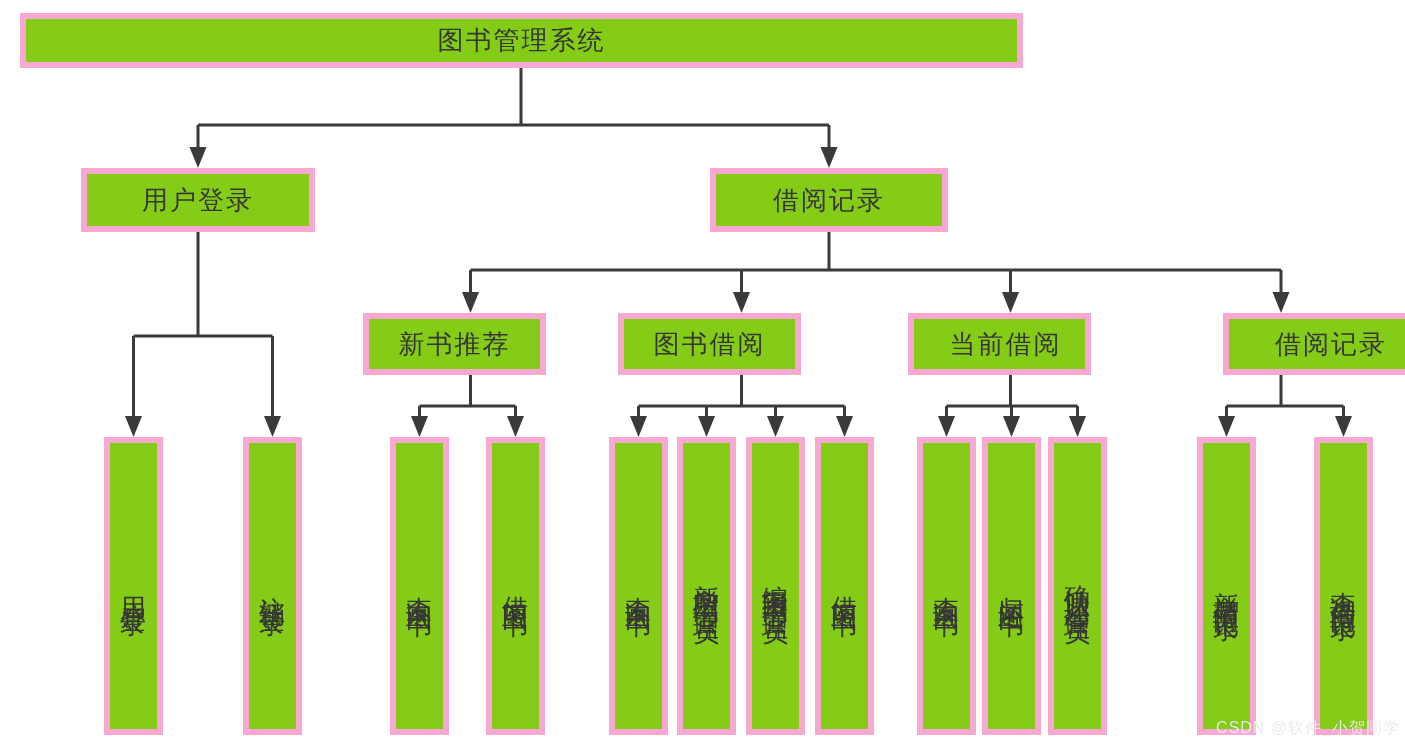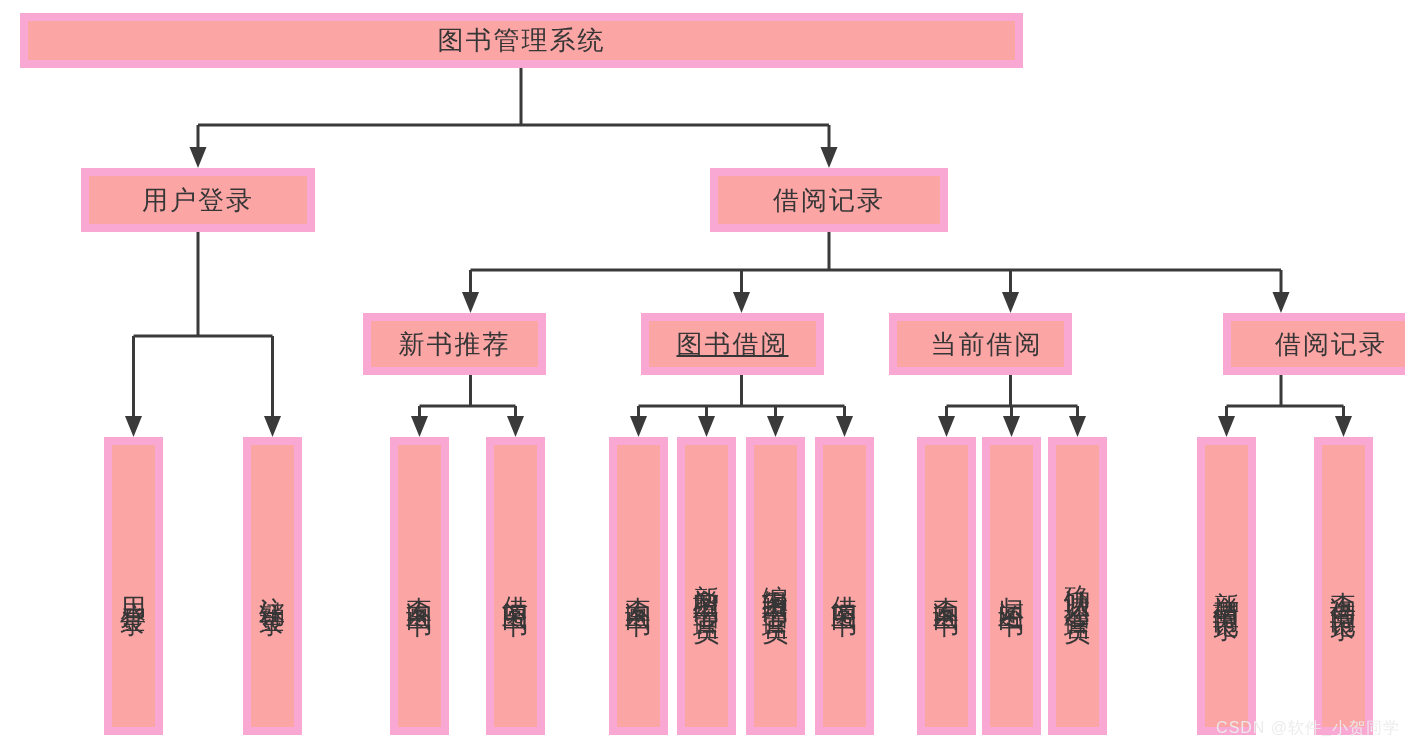"图书管理系统" .node { background: #fca5a5 -> #84cc16; border: 8px solid #f9a8d4 -> 6px solid #f9a8d4 }
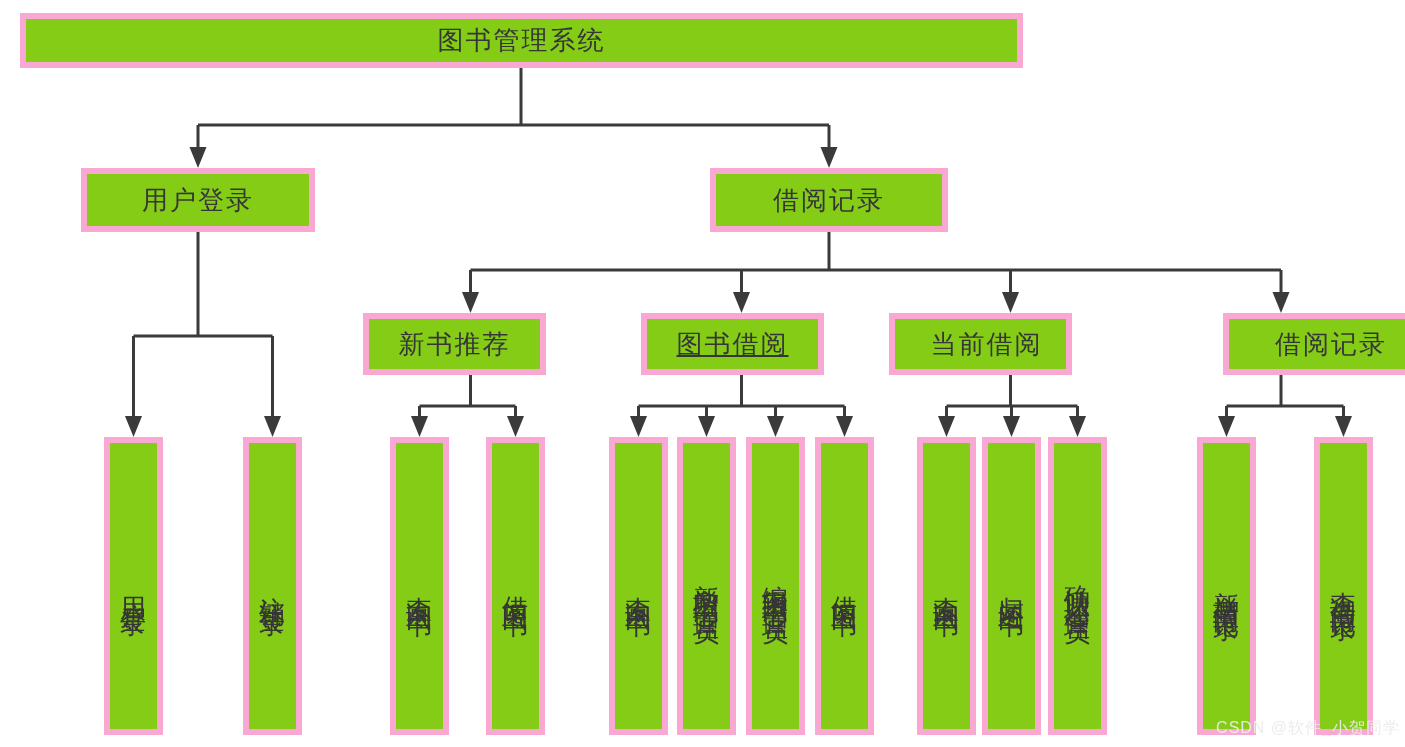"图书借阅" .l3b { left: 641px -> 618px; text-decoration: underline -> none }
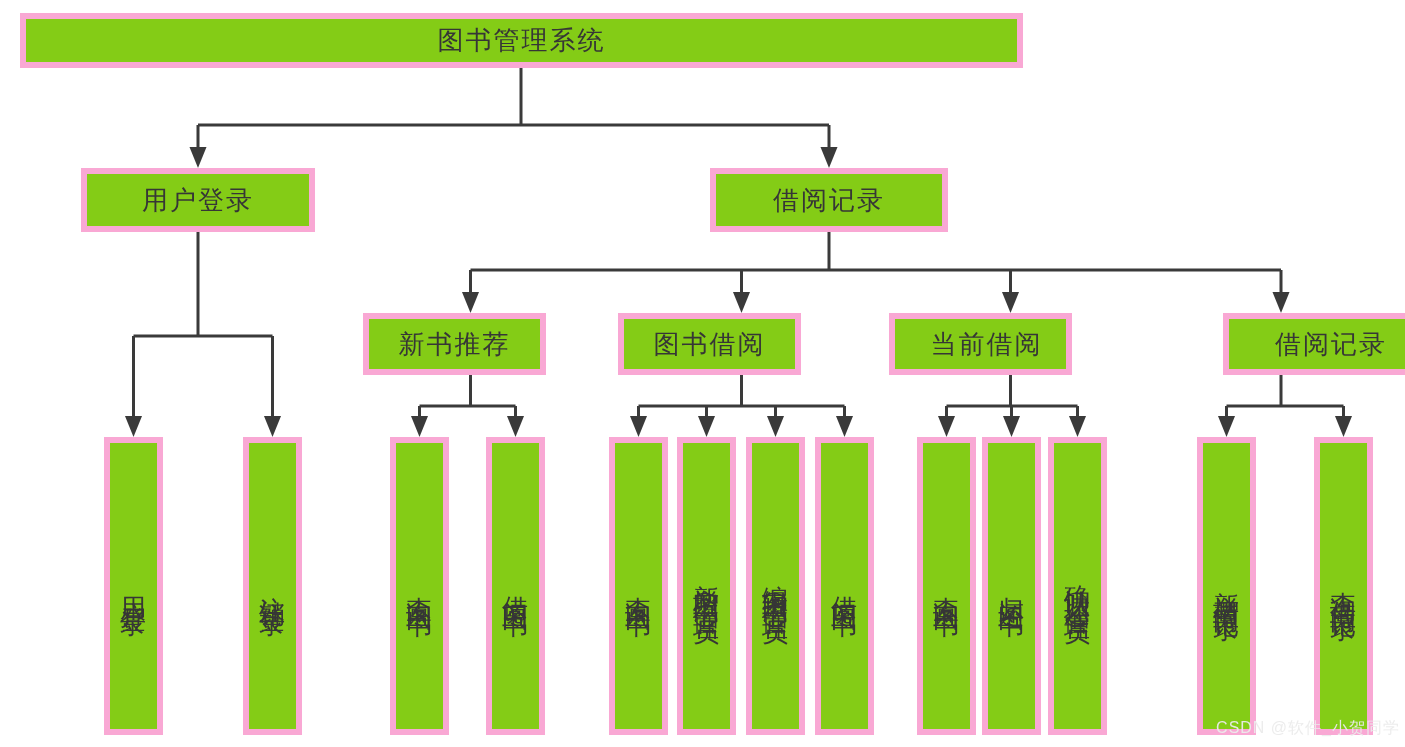"当前借阅" .l3c { left: 889px -> 908px }
